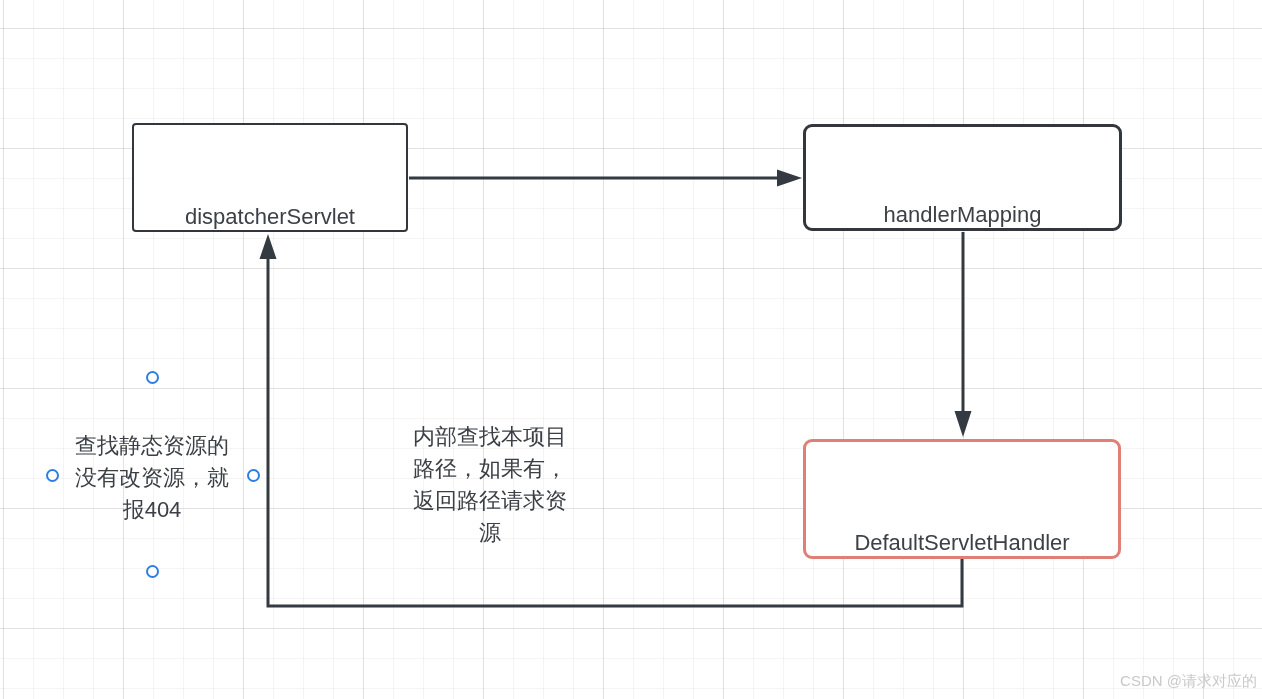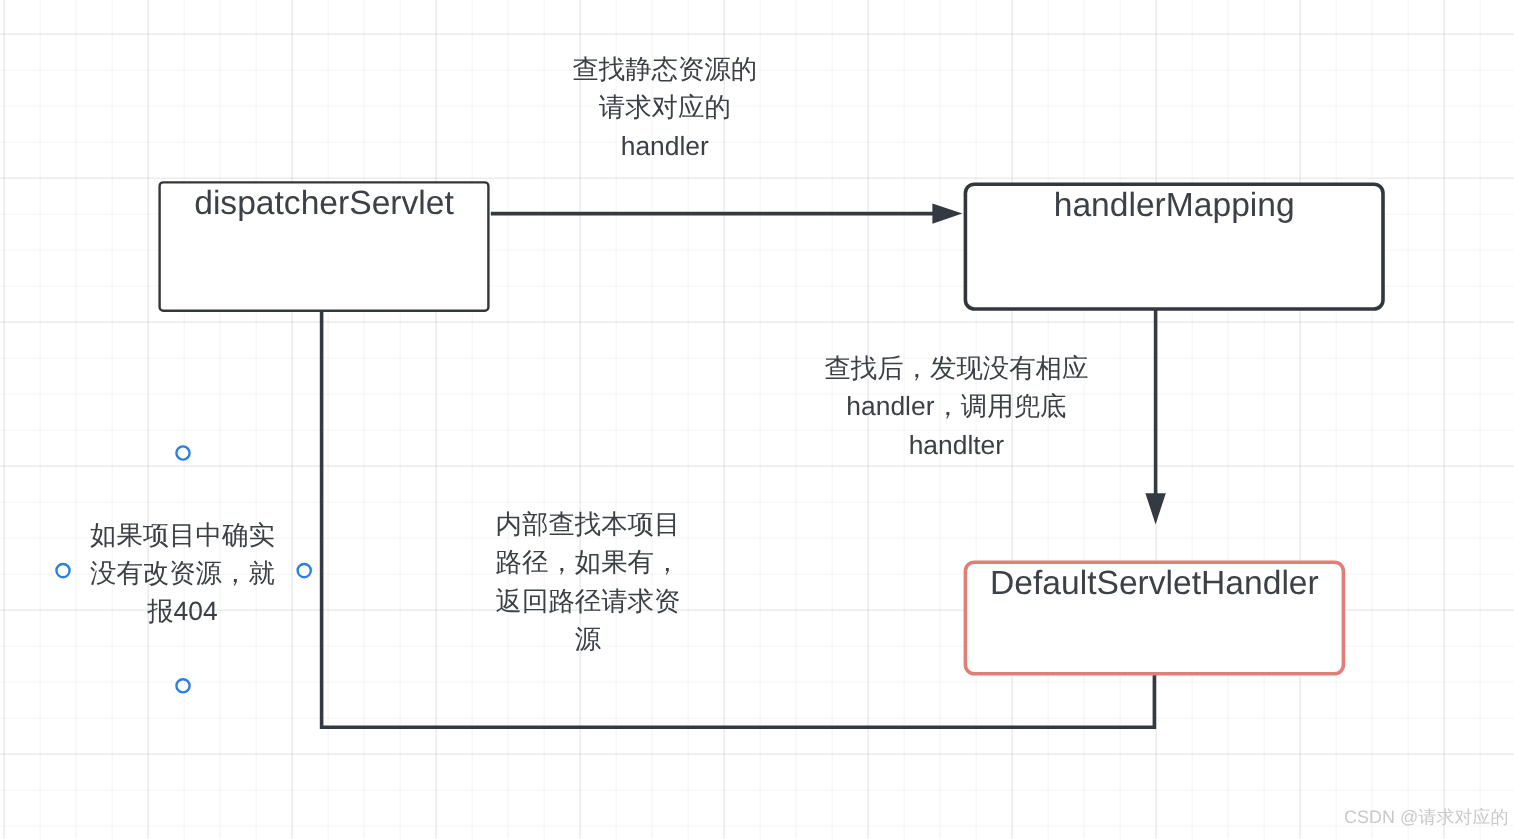"查找静态资源的" div.annotation { html: <div>查找静态资源的 请求对应的 handler</div> -> none }
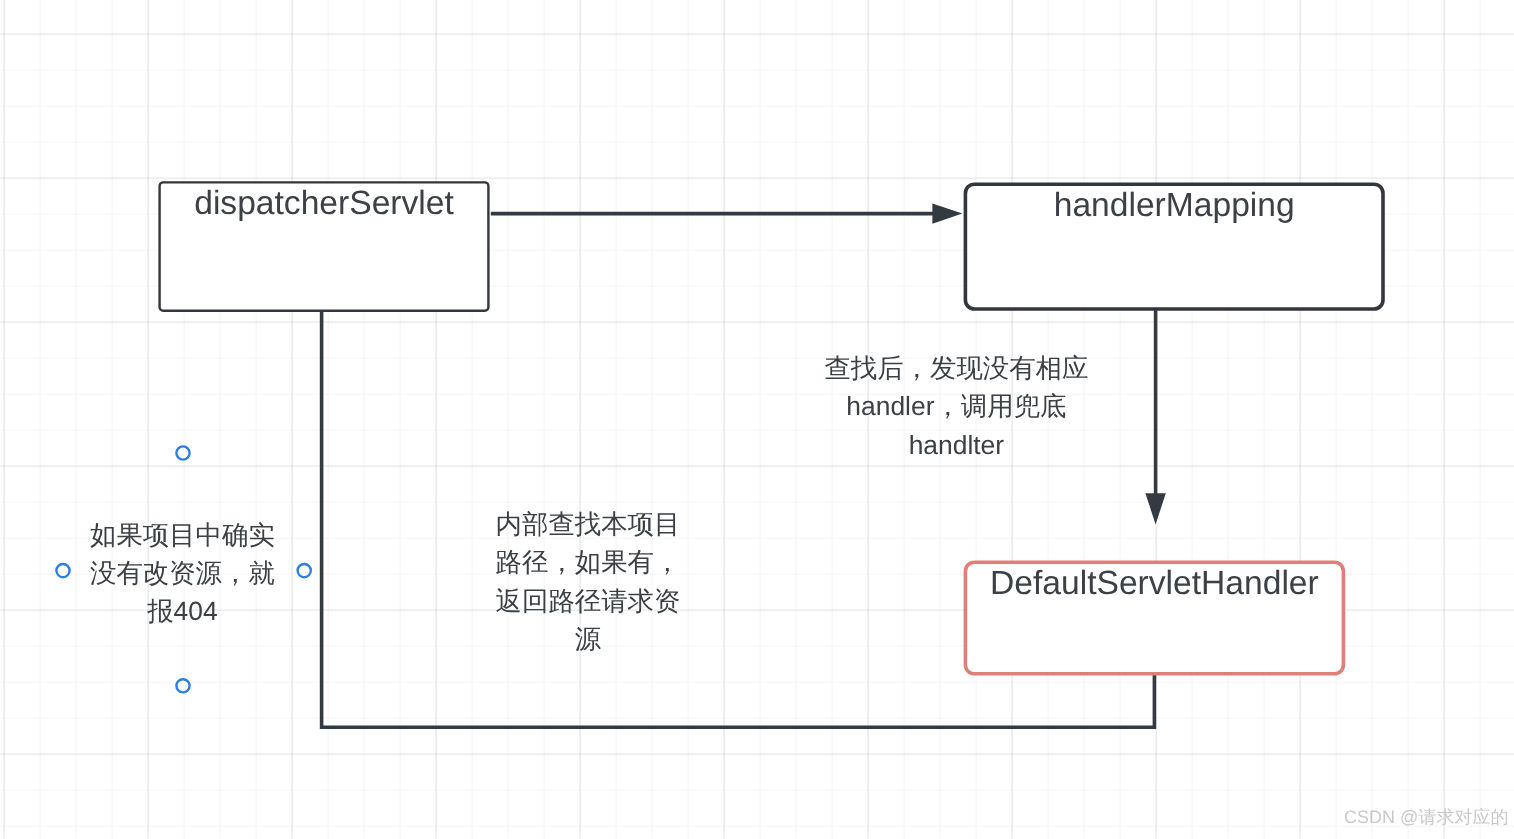"dispatcherServlet" .node { align-items: flex-start -> flex-end; font-size: 28px -> 22px; margin-top: 28px -> none }
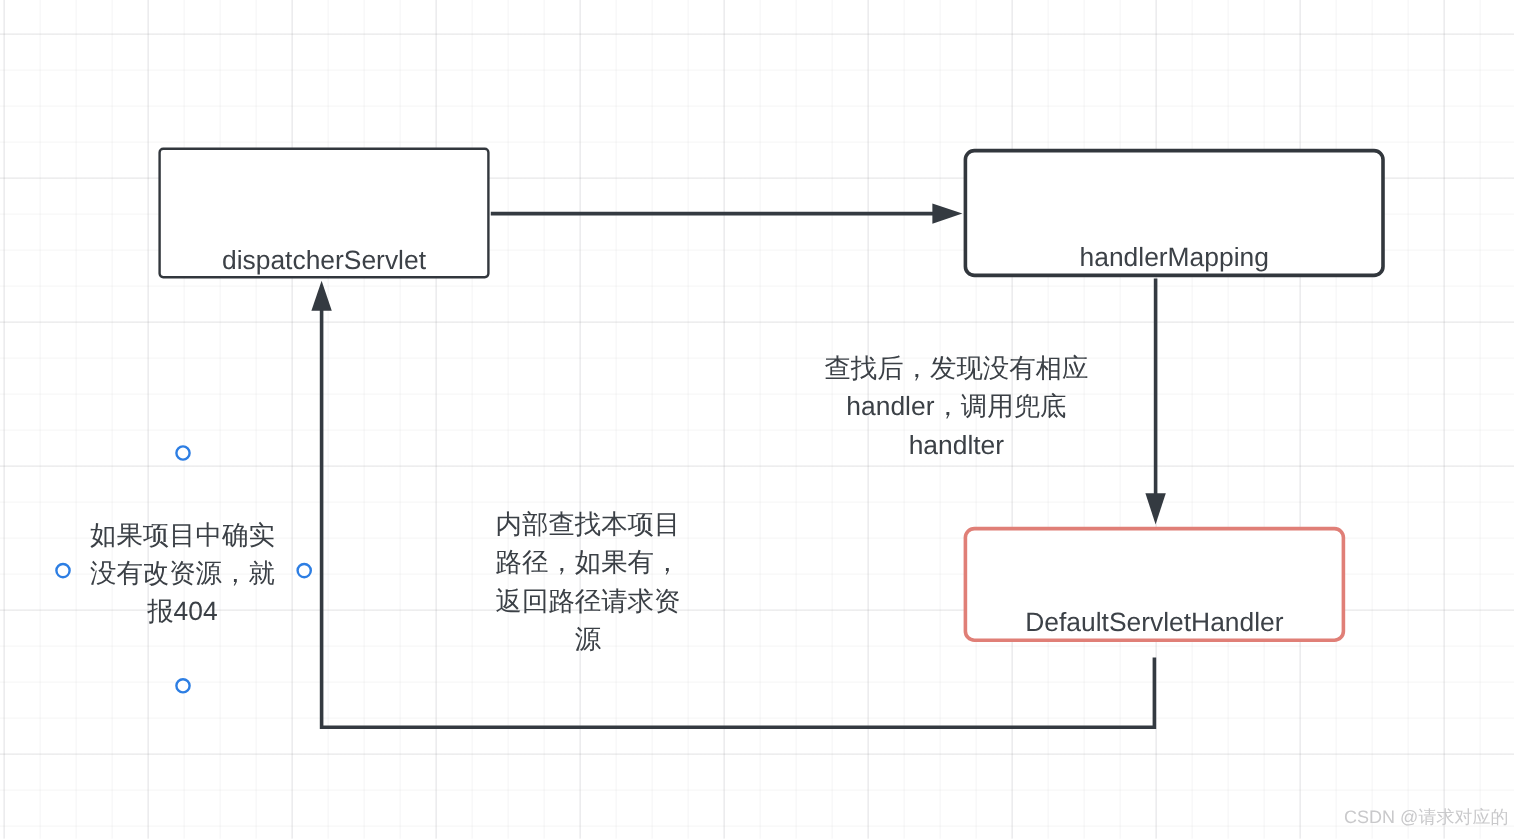"handlerMapping" #node-handler-mapping { width: 351px -> 319px }
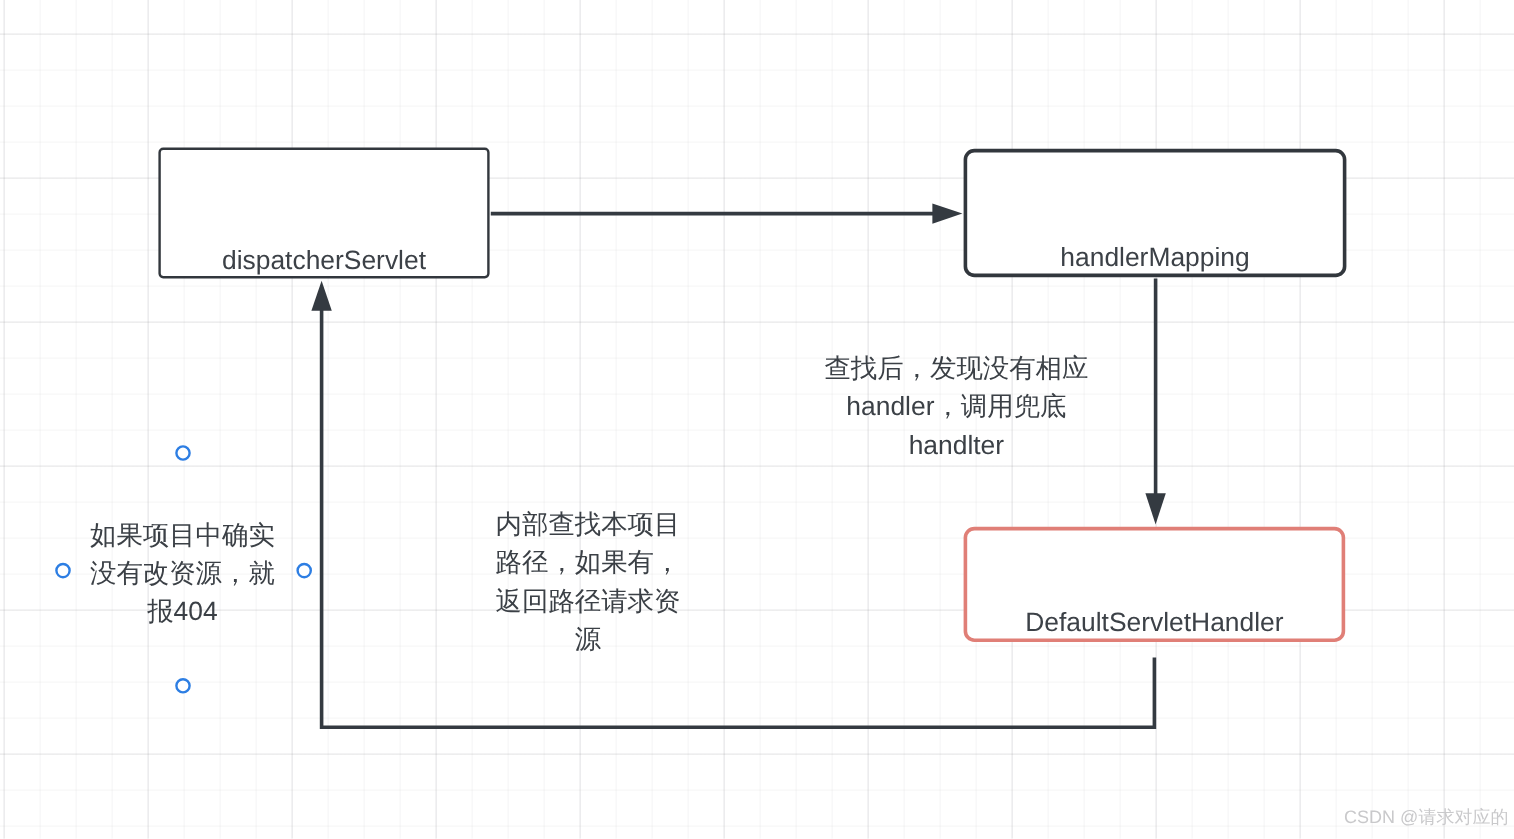"查找后，发现没有相应" div.annotation { html: <div>查找后，发现没有相应 handler，调用兜底 handlter</div> -> none }
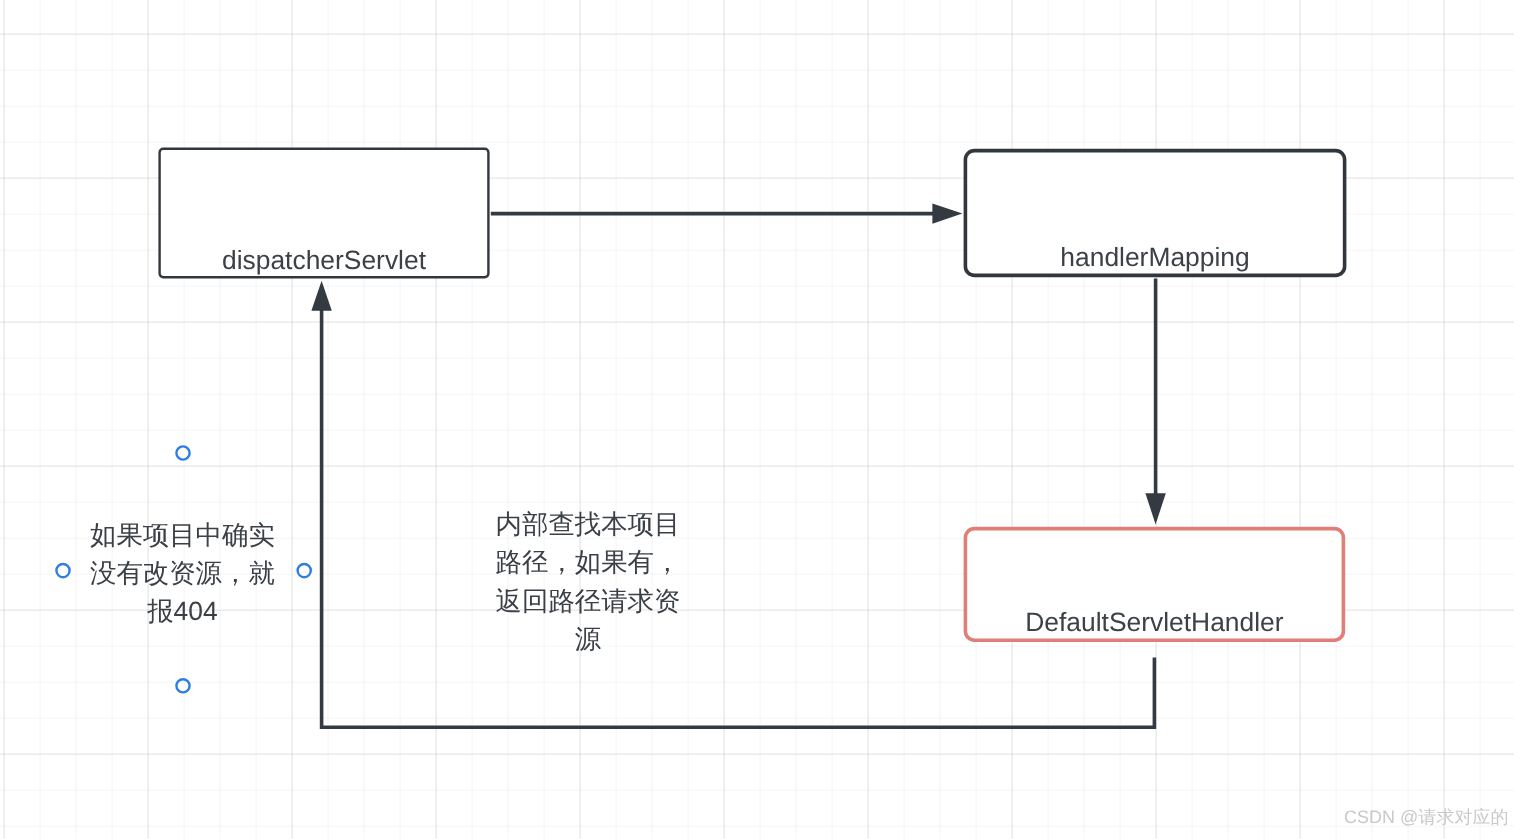"如果项目中确实" div.annotation { text: 如果项目中确实 -> 查找静态资源的 }
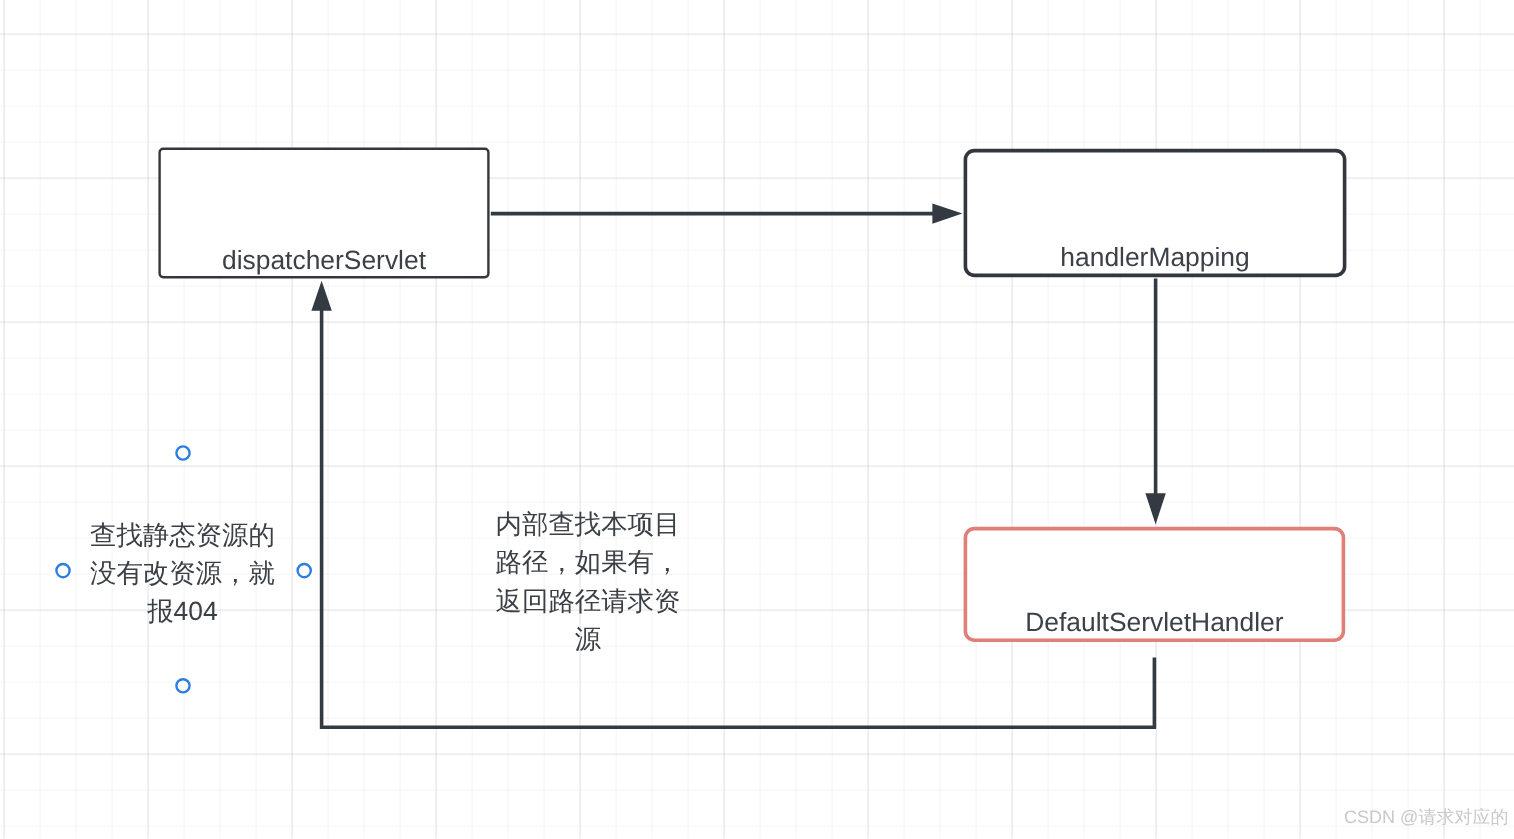"DefaultServletHandler" #node-default-servlet { height: 96px -> 120px }
